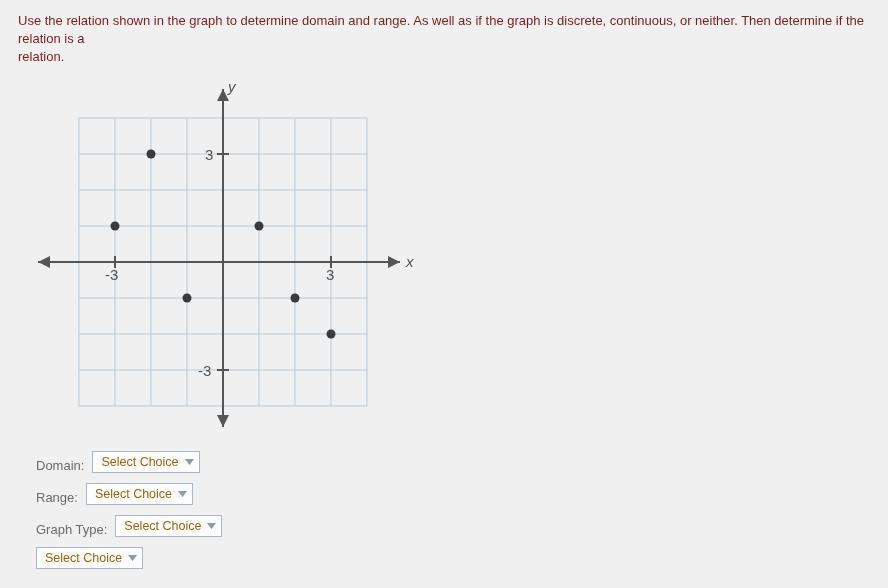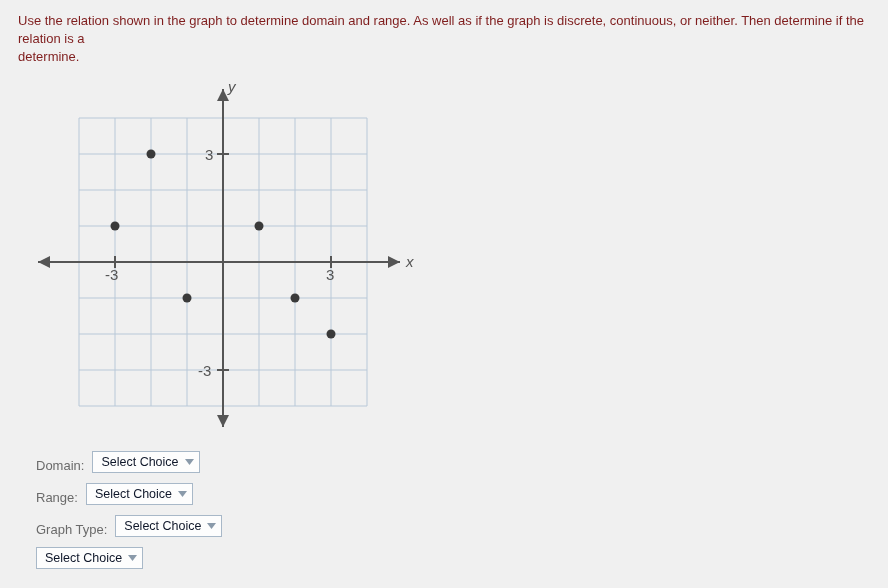"determine." span { text: determine -> relation }
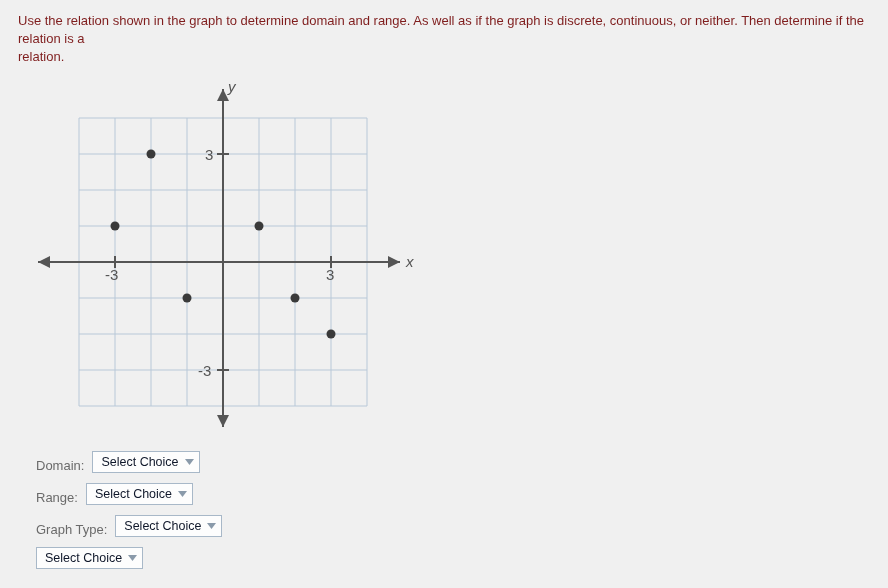"Select Choice" .select-box { color: #0f172a -> #a16207 }
